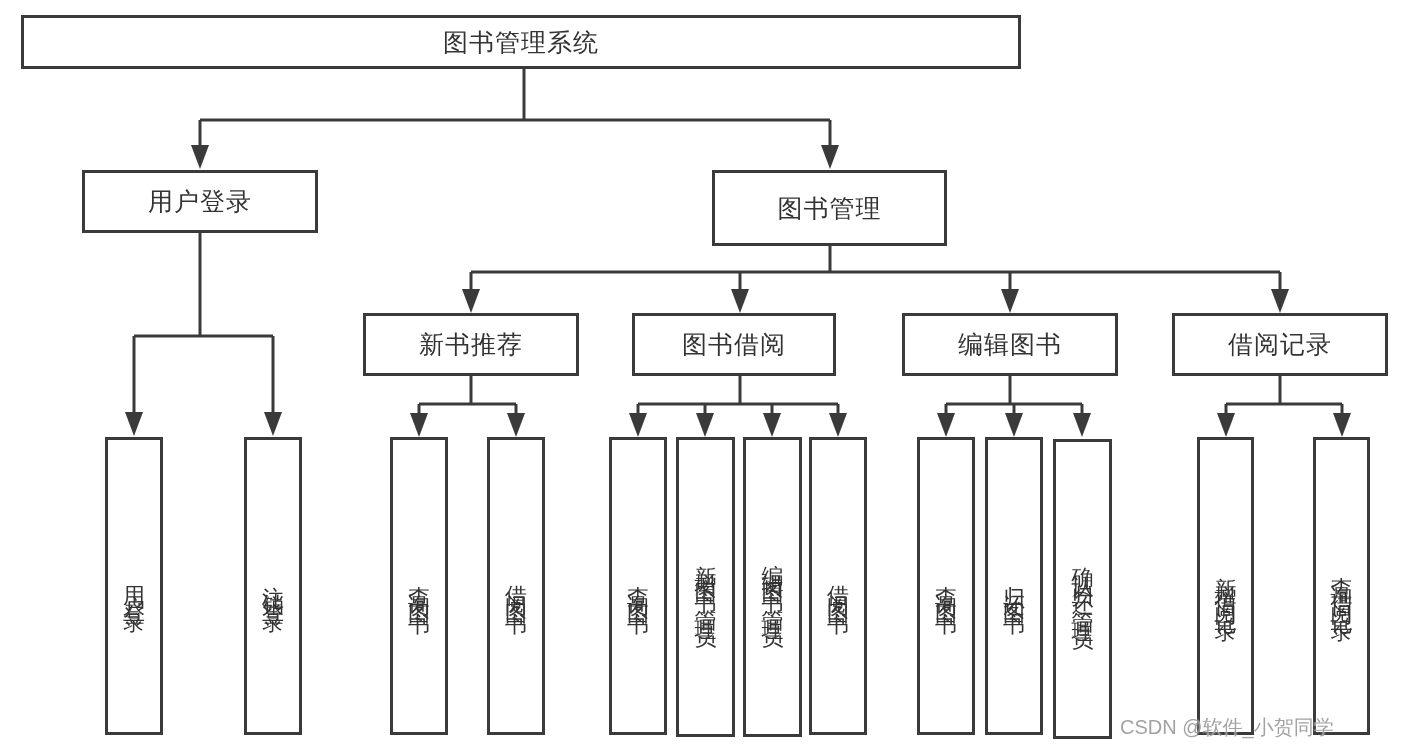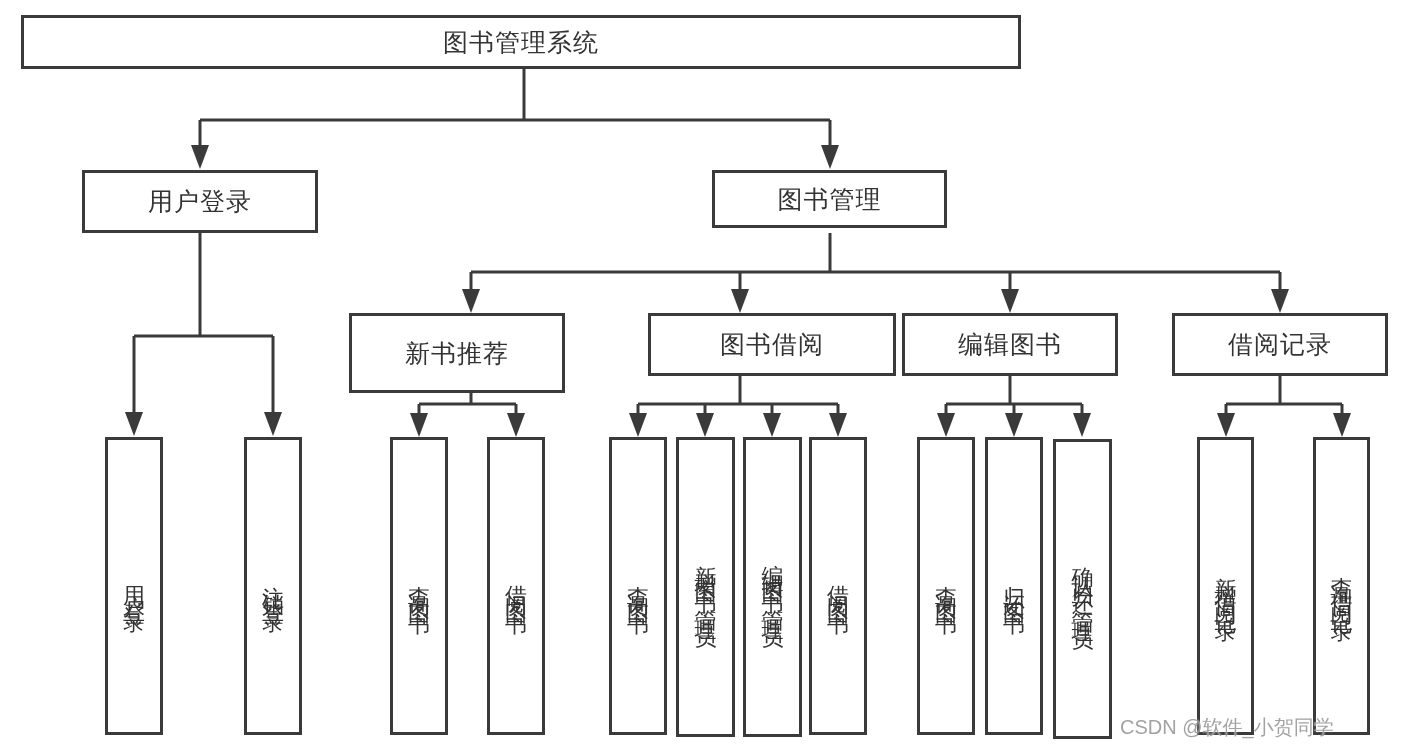"图书管理" div.node { height: 58px -> 76px }
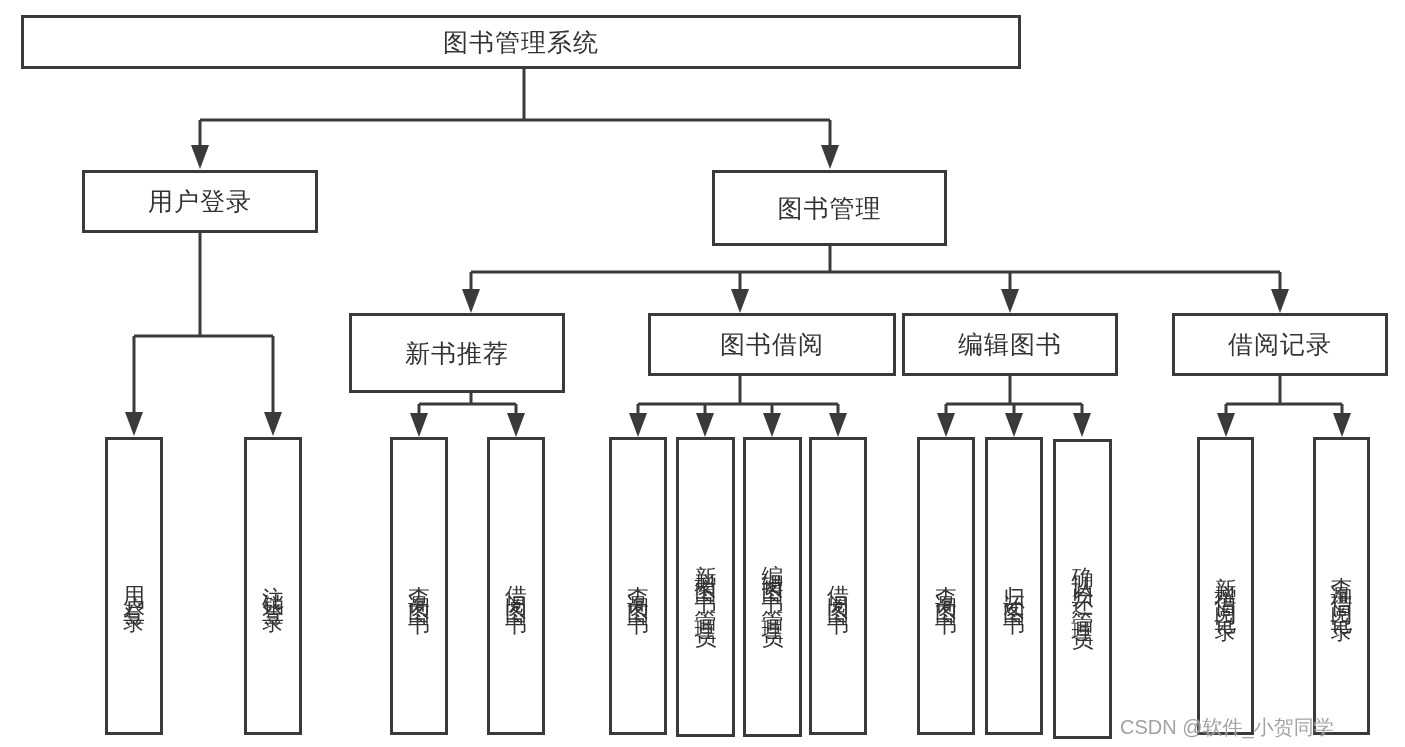"新书推荐" div.node { height: 80px -> 63px; left: 349px -> 363px }
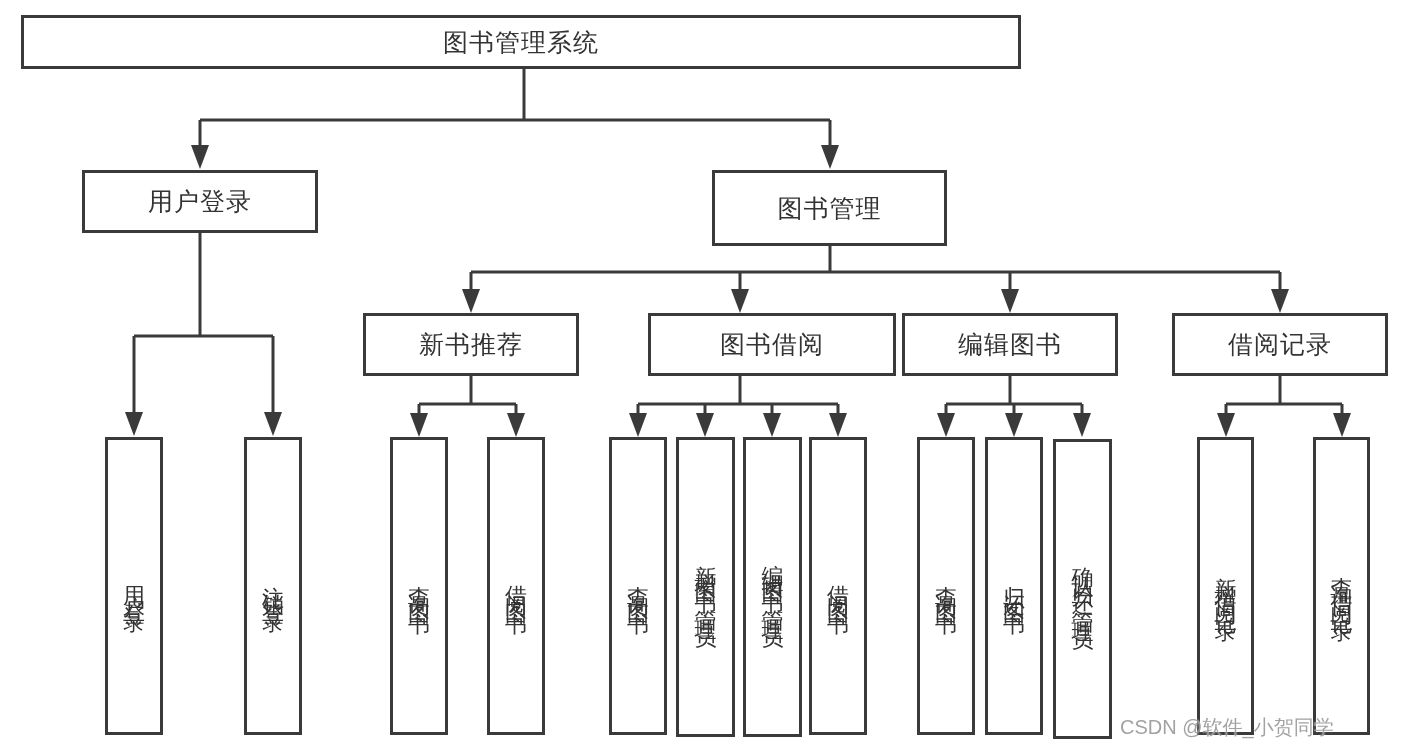"图书借阅" div.node { left: 648px -> 632px; width: 248px -> 204px }
